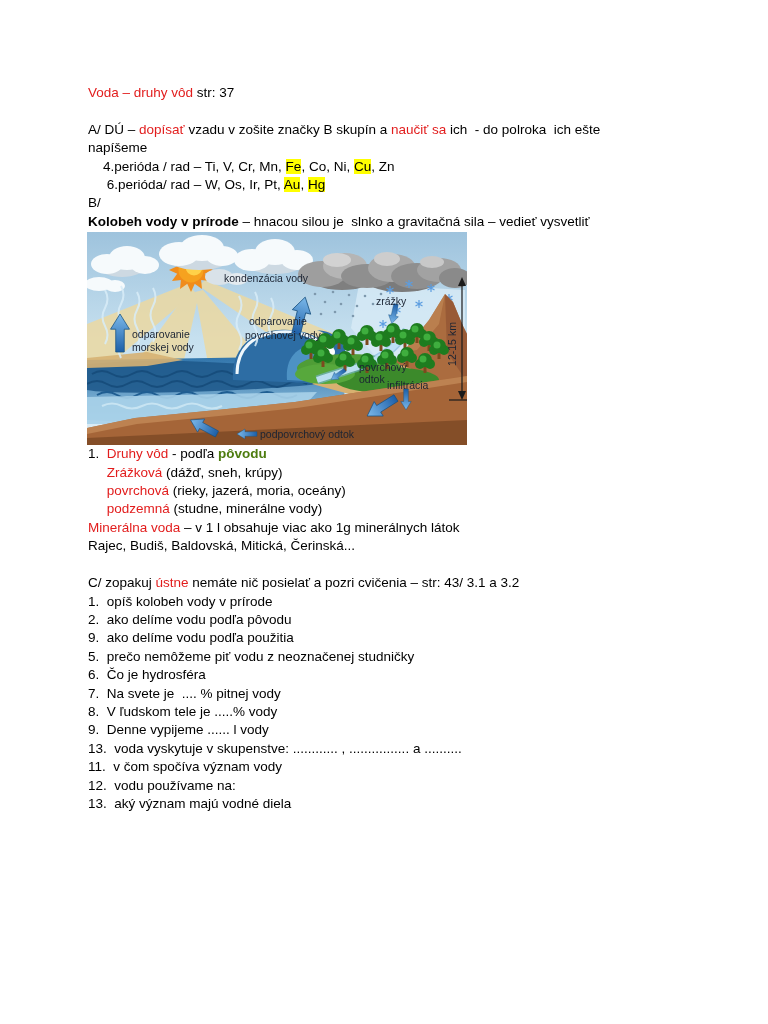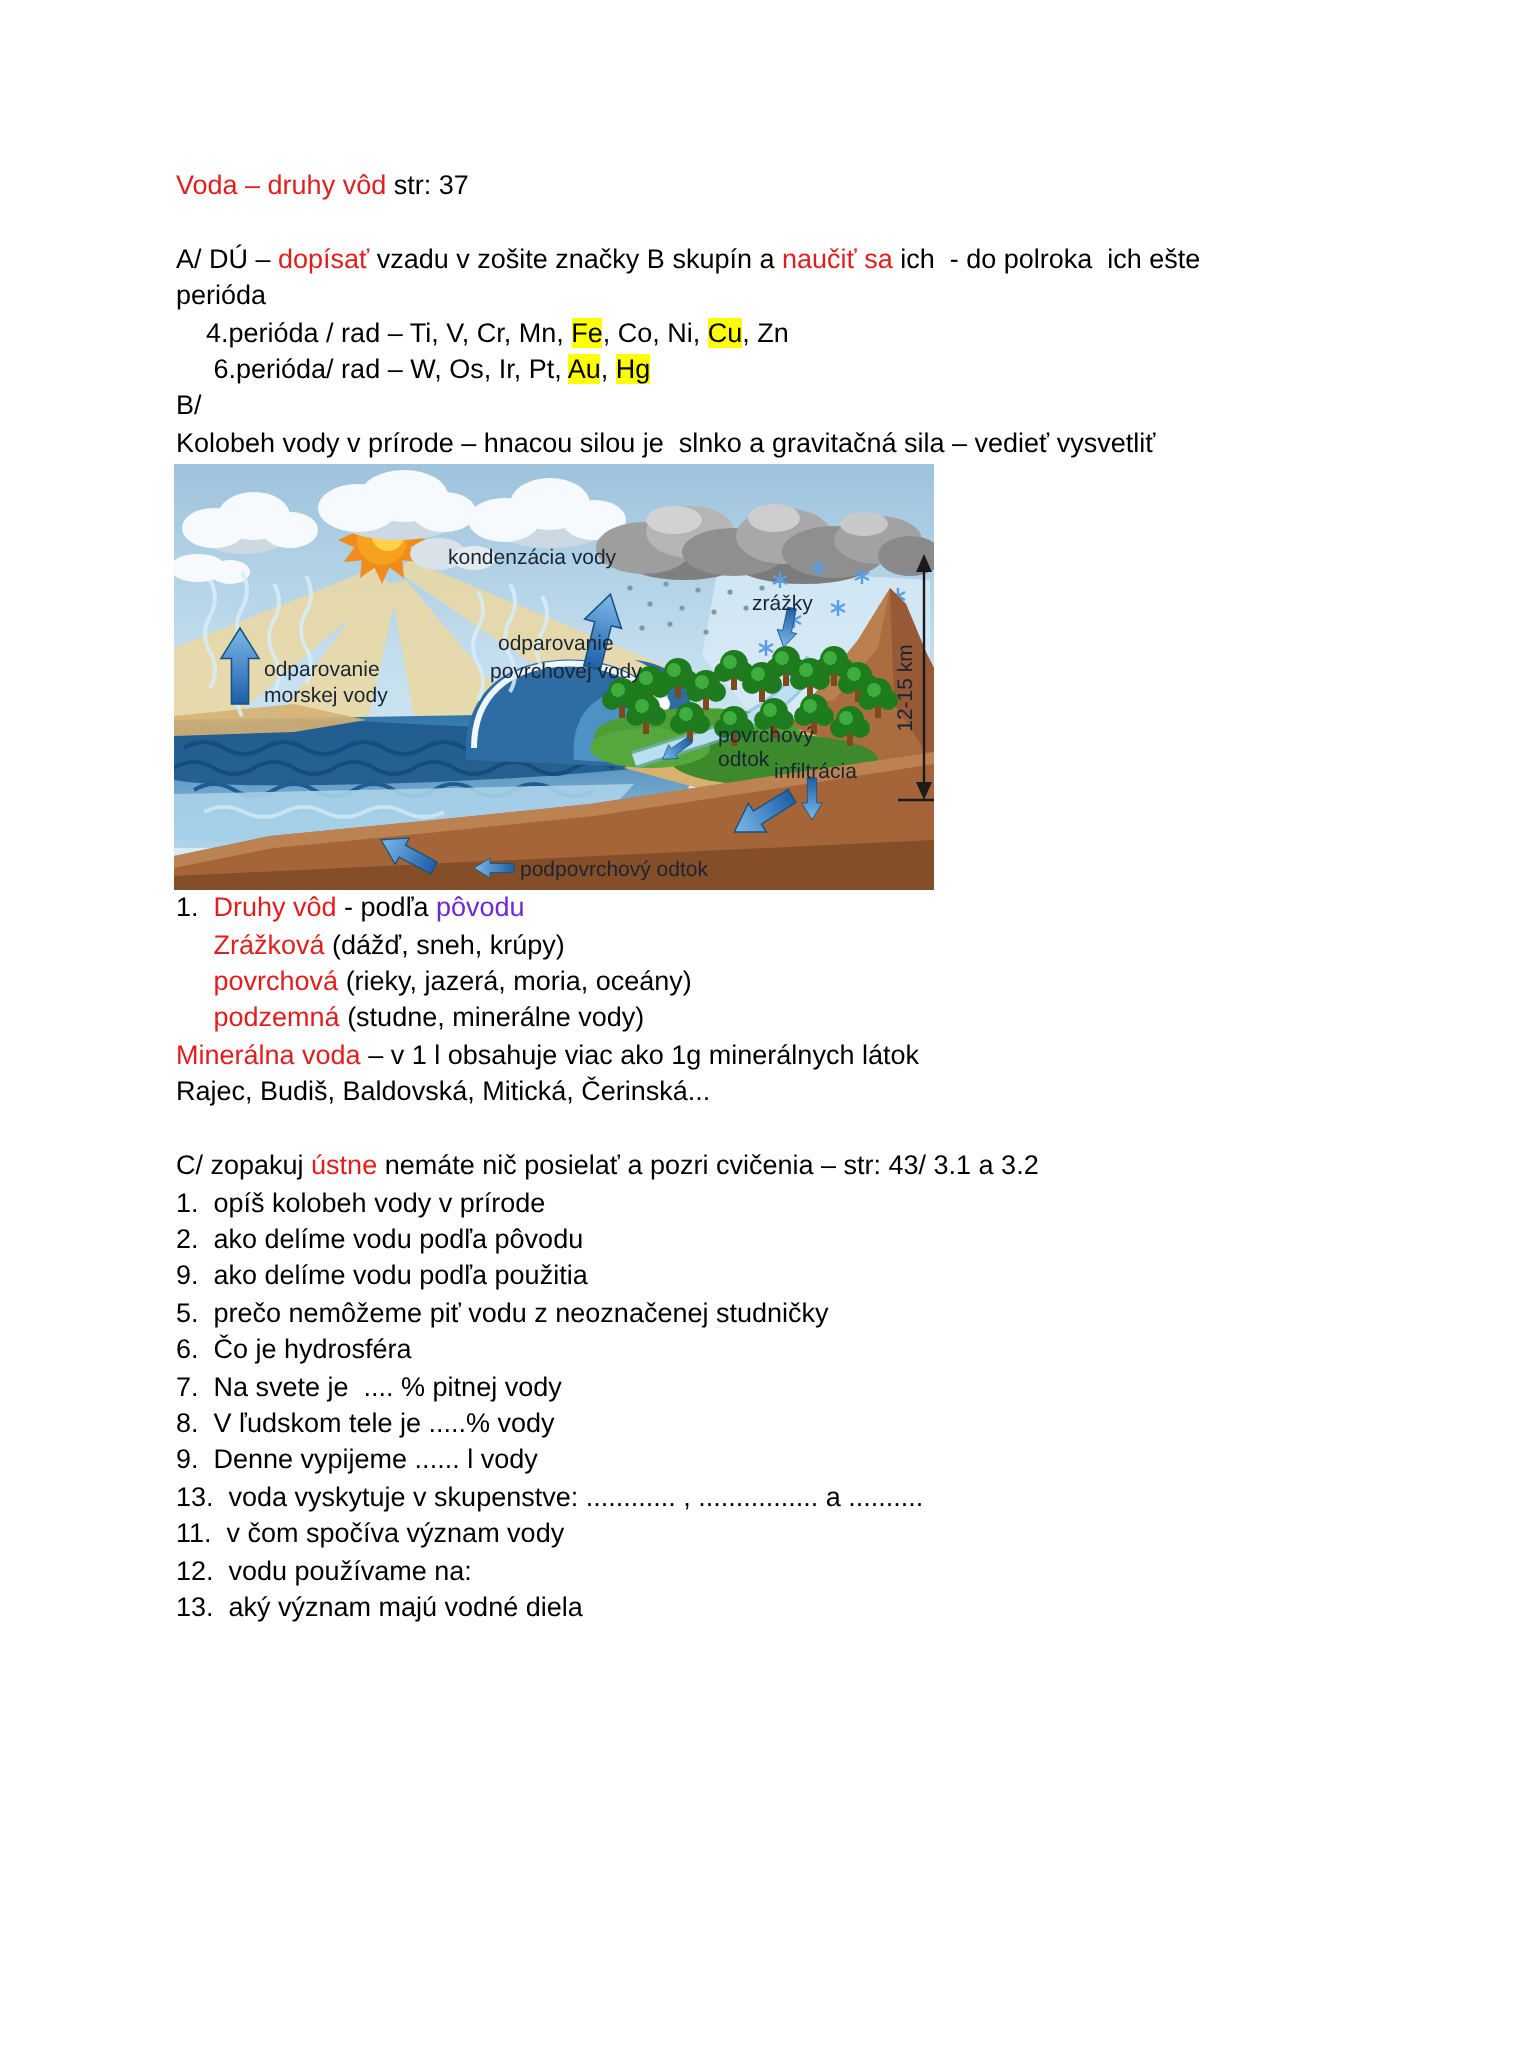"perióda" span { text: perióda -> napíšeme }
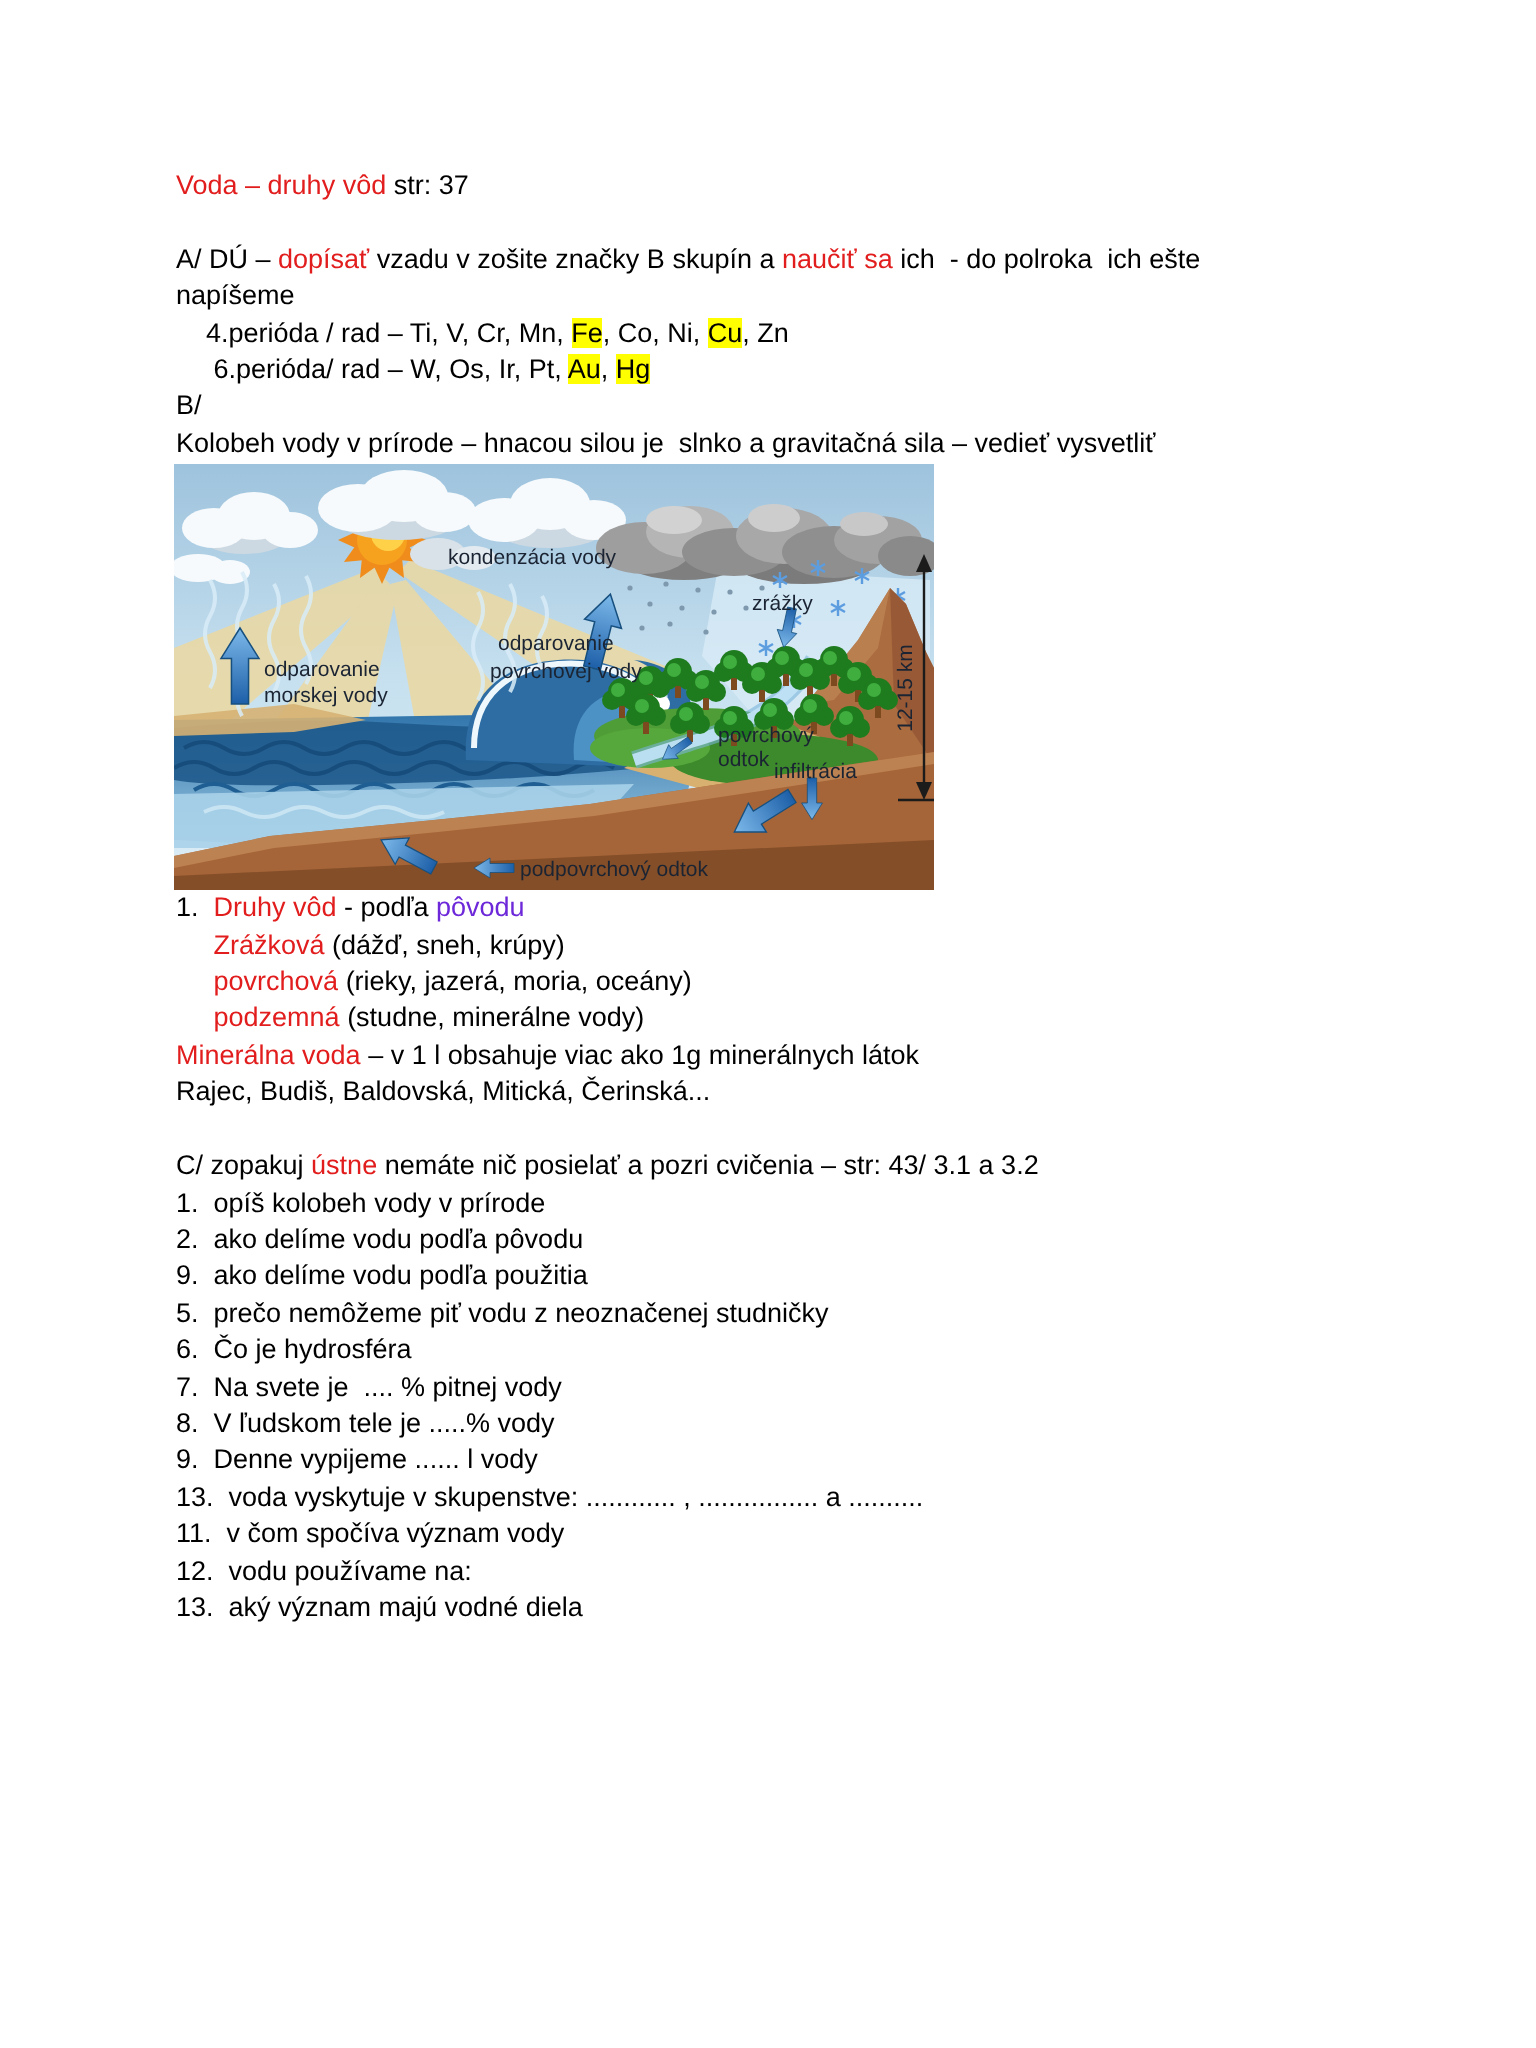"Kolobeh vody v prírode" .seg-bold { font-weight: normal -> bold }
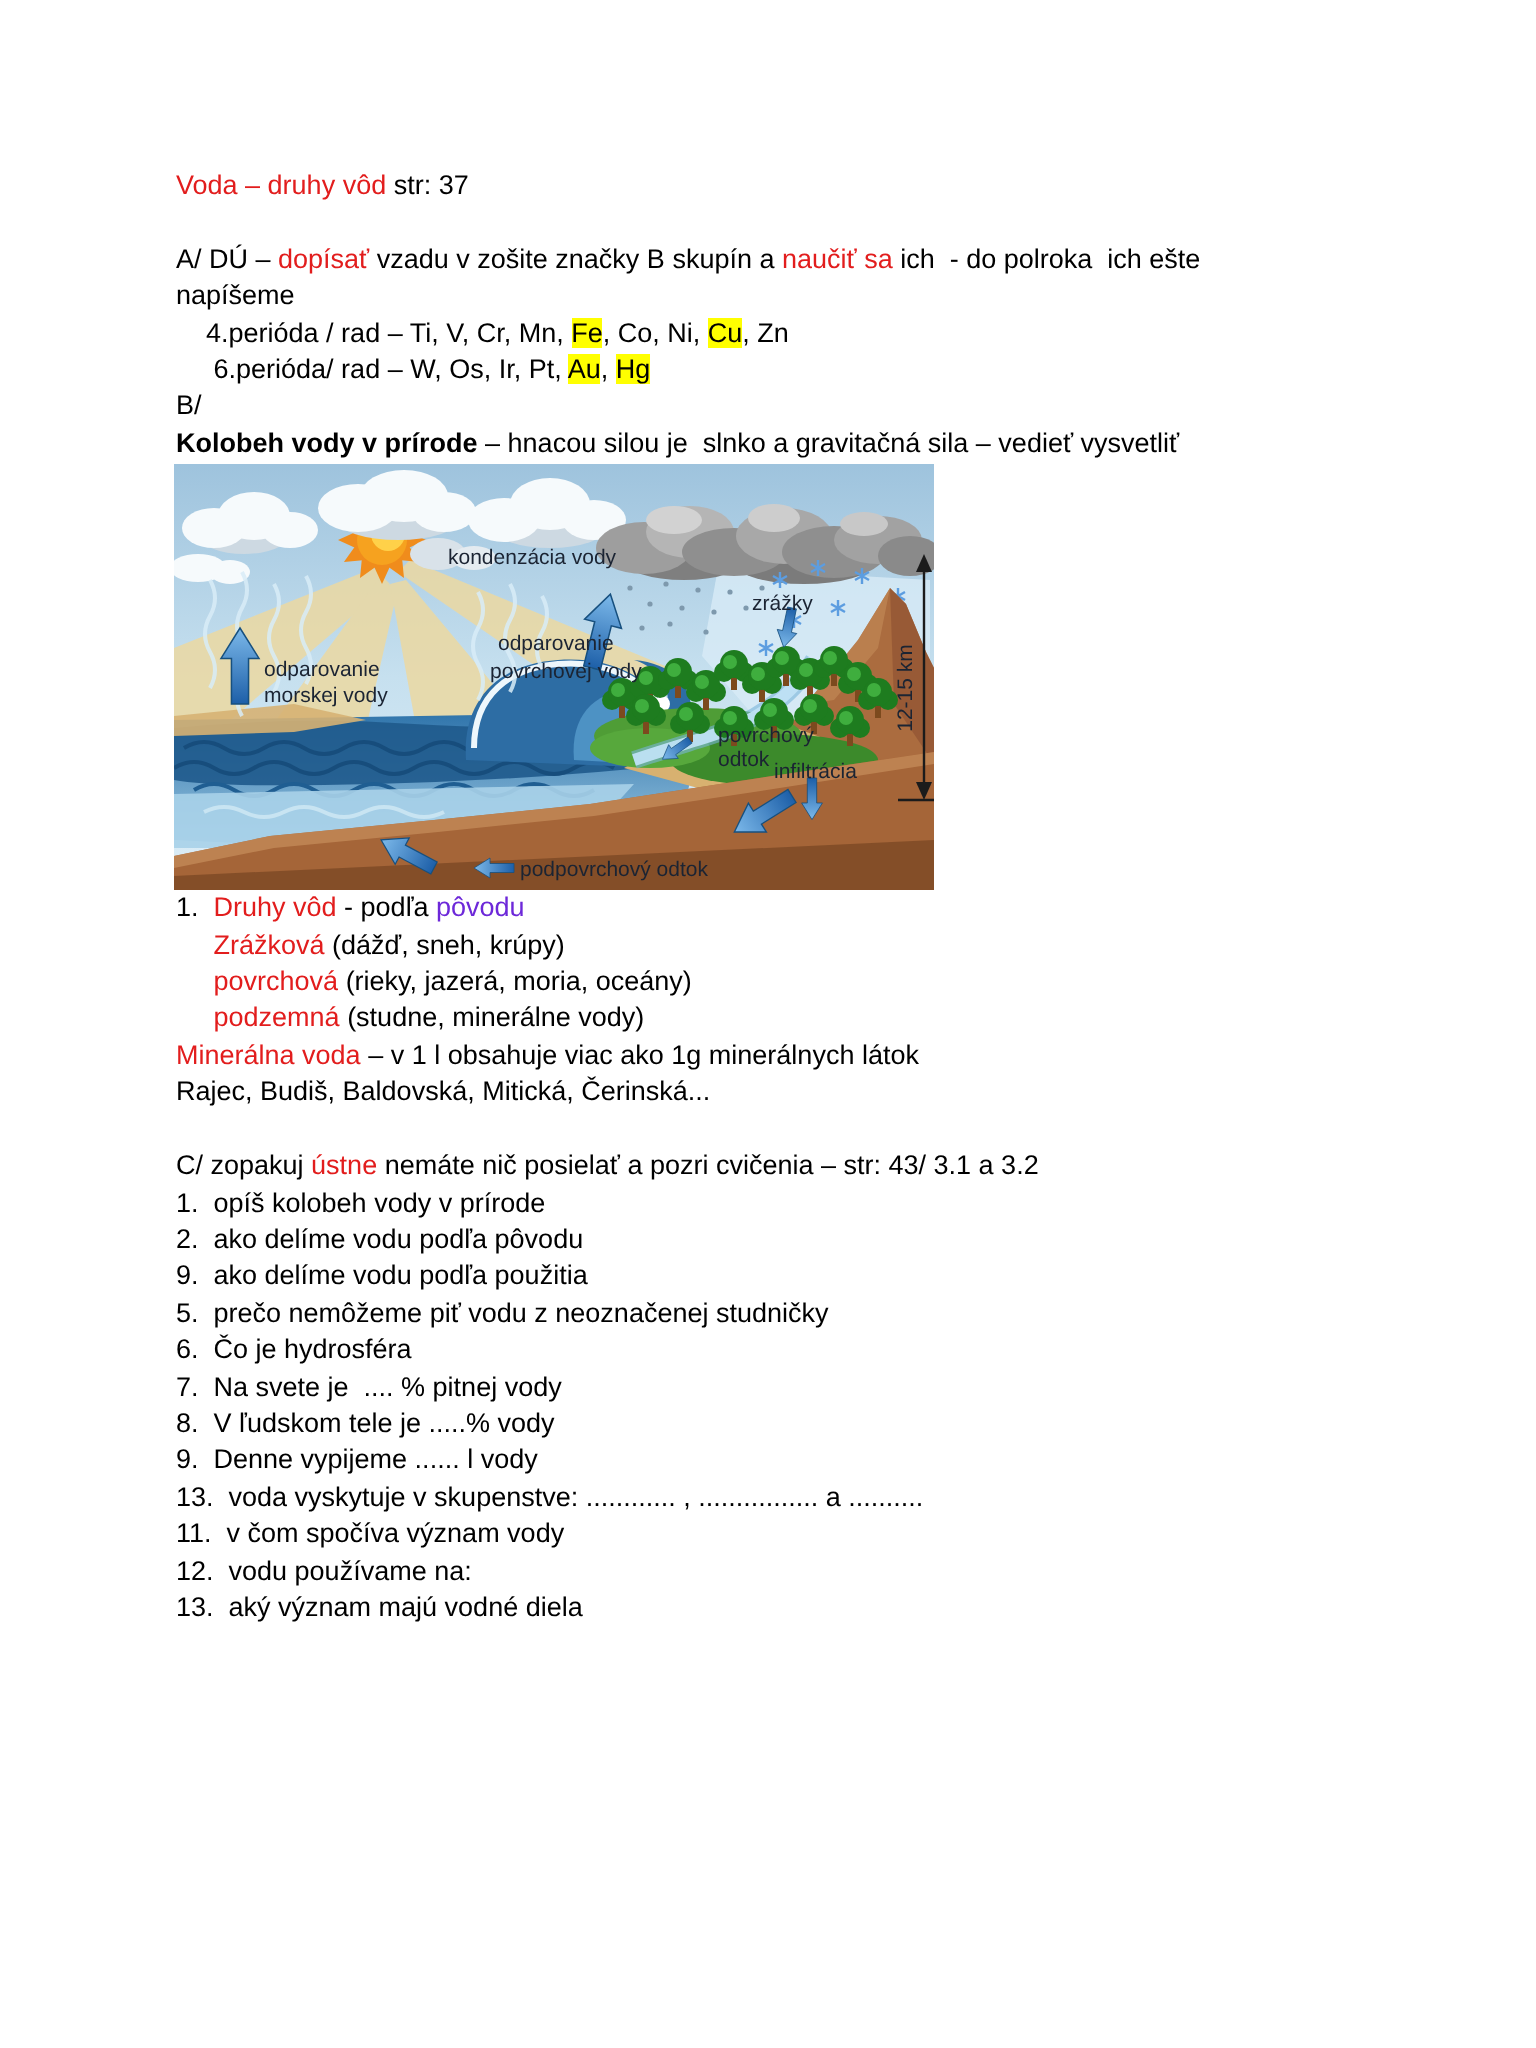"pôvodu" .seg-b { color: #6d28d9 -> #4d7c0f; font-weight: none -> bold }
